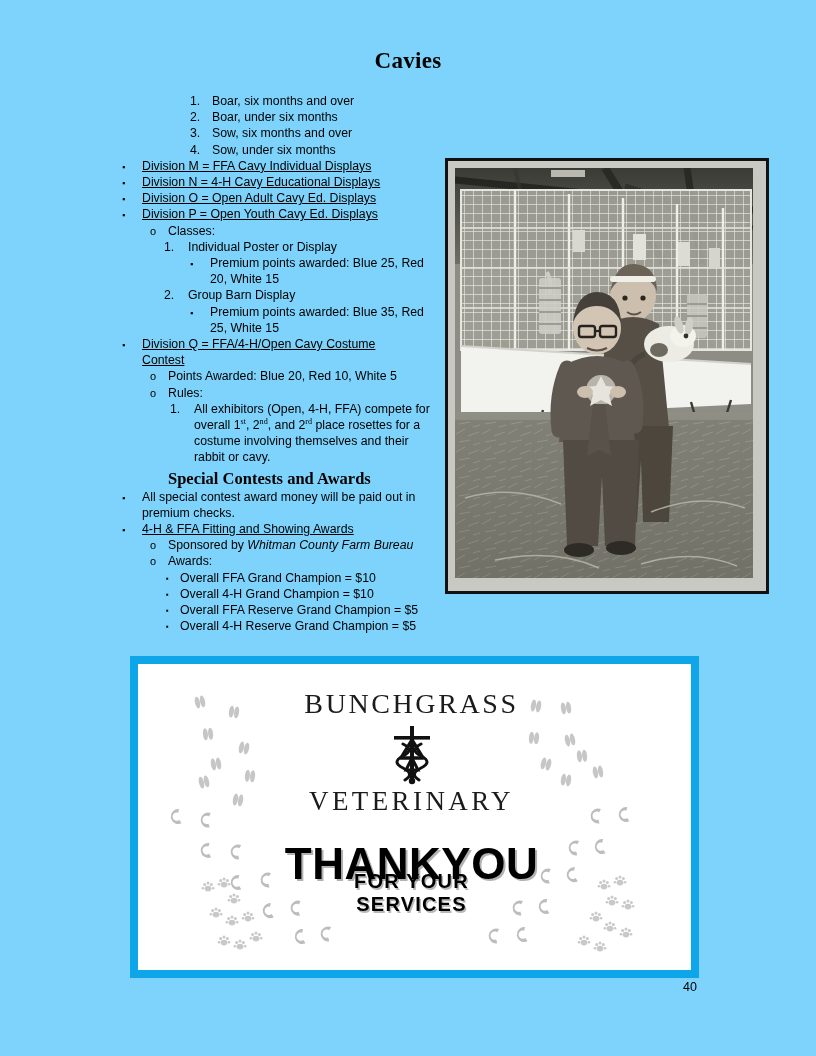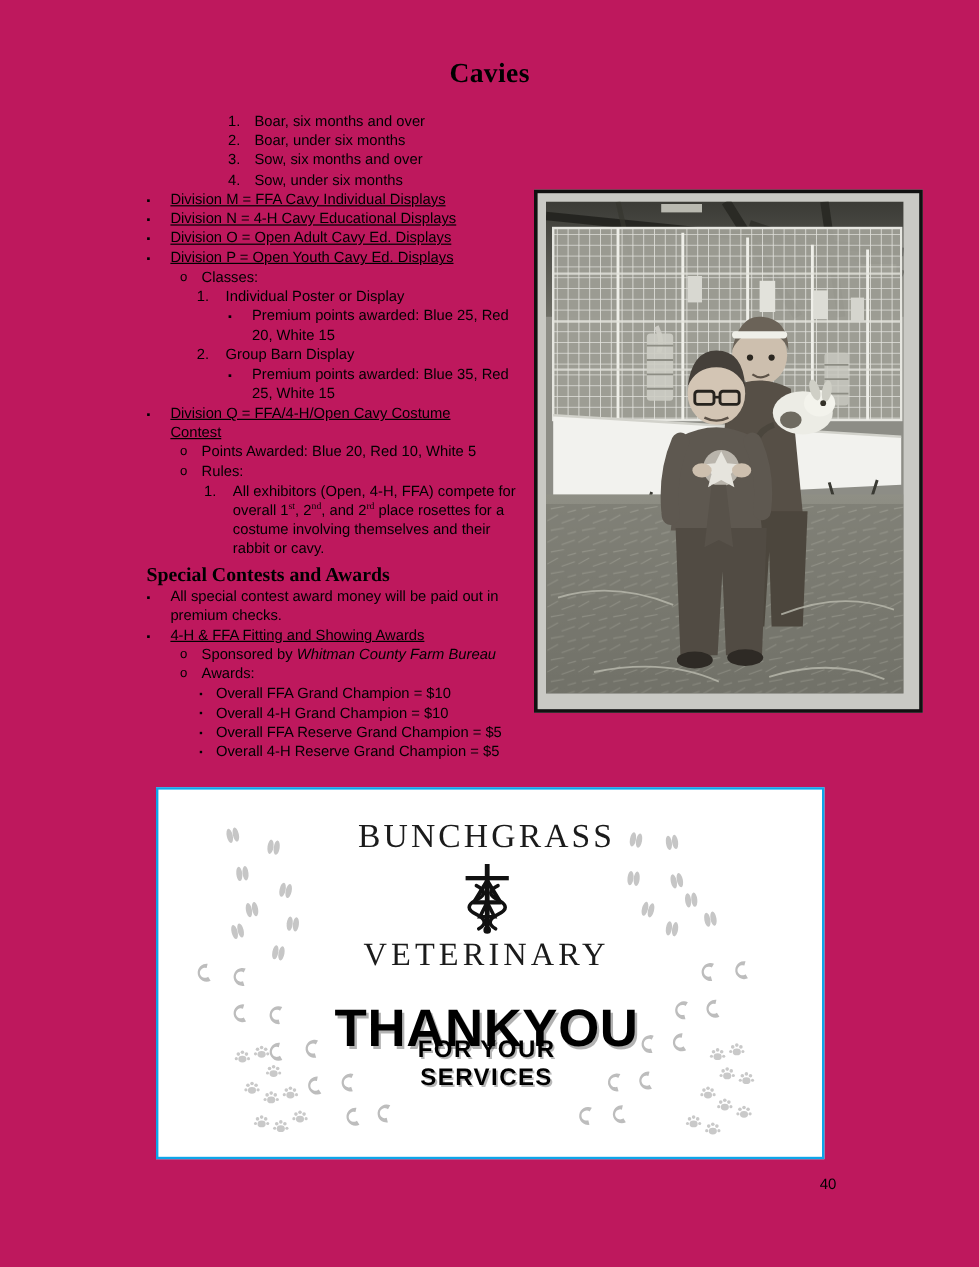"Cavies" .page { background: #be185d -> #7dd3fc }
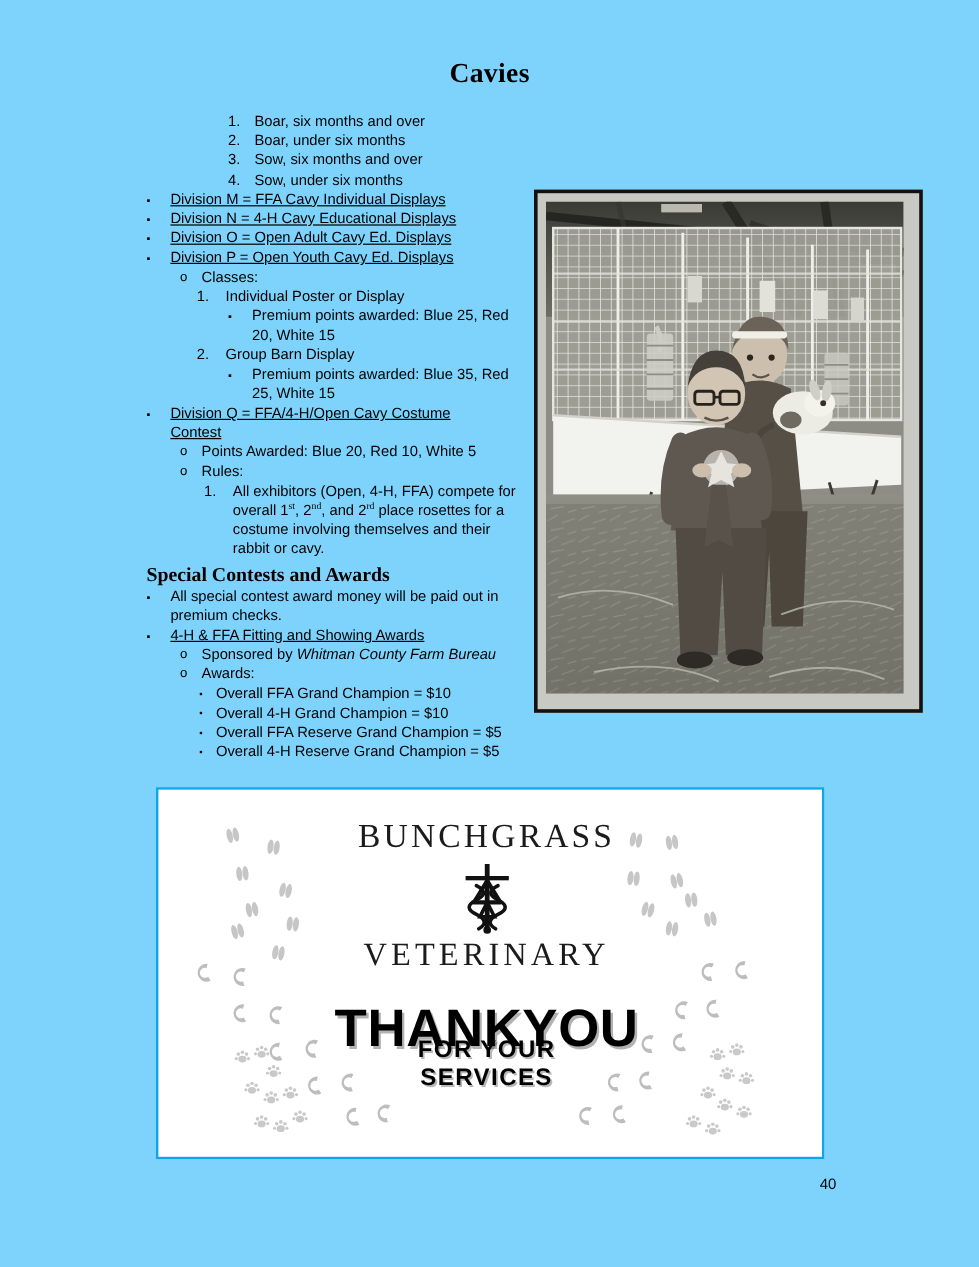"Special Contests and Awards" .section-head { margin-left: none -> 46px }
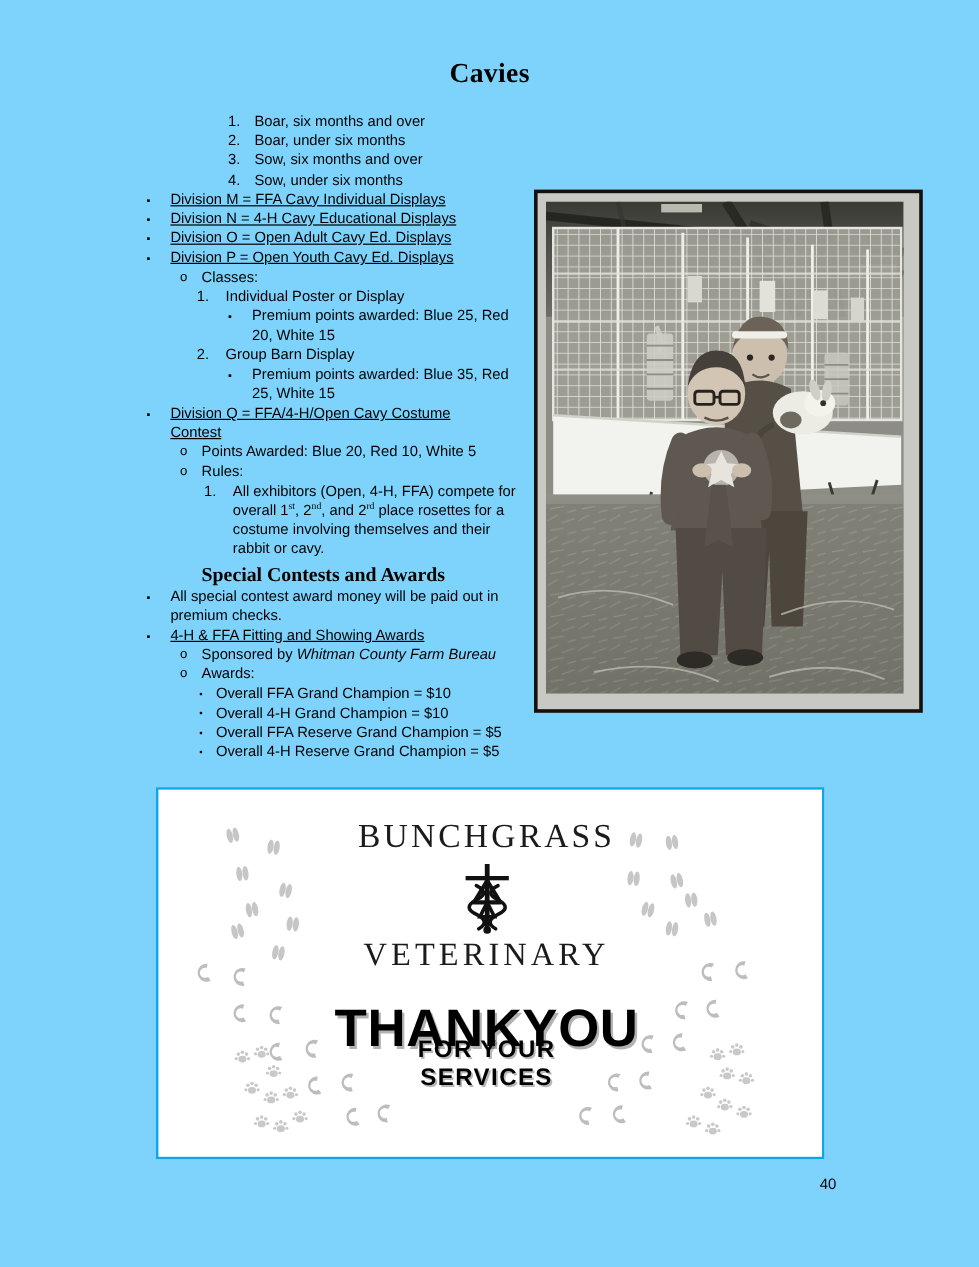"BUNCHGRASS" .ad-box { border: 2px solid #0ea5e9 -> 8px solid #0ea5e9 }
